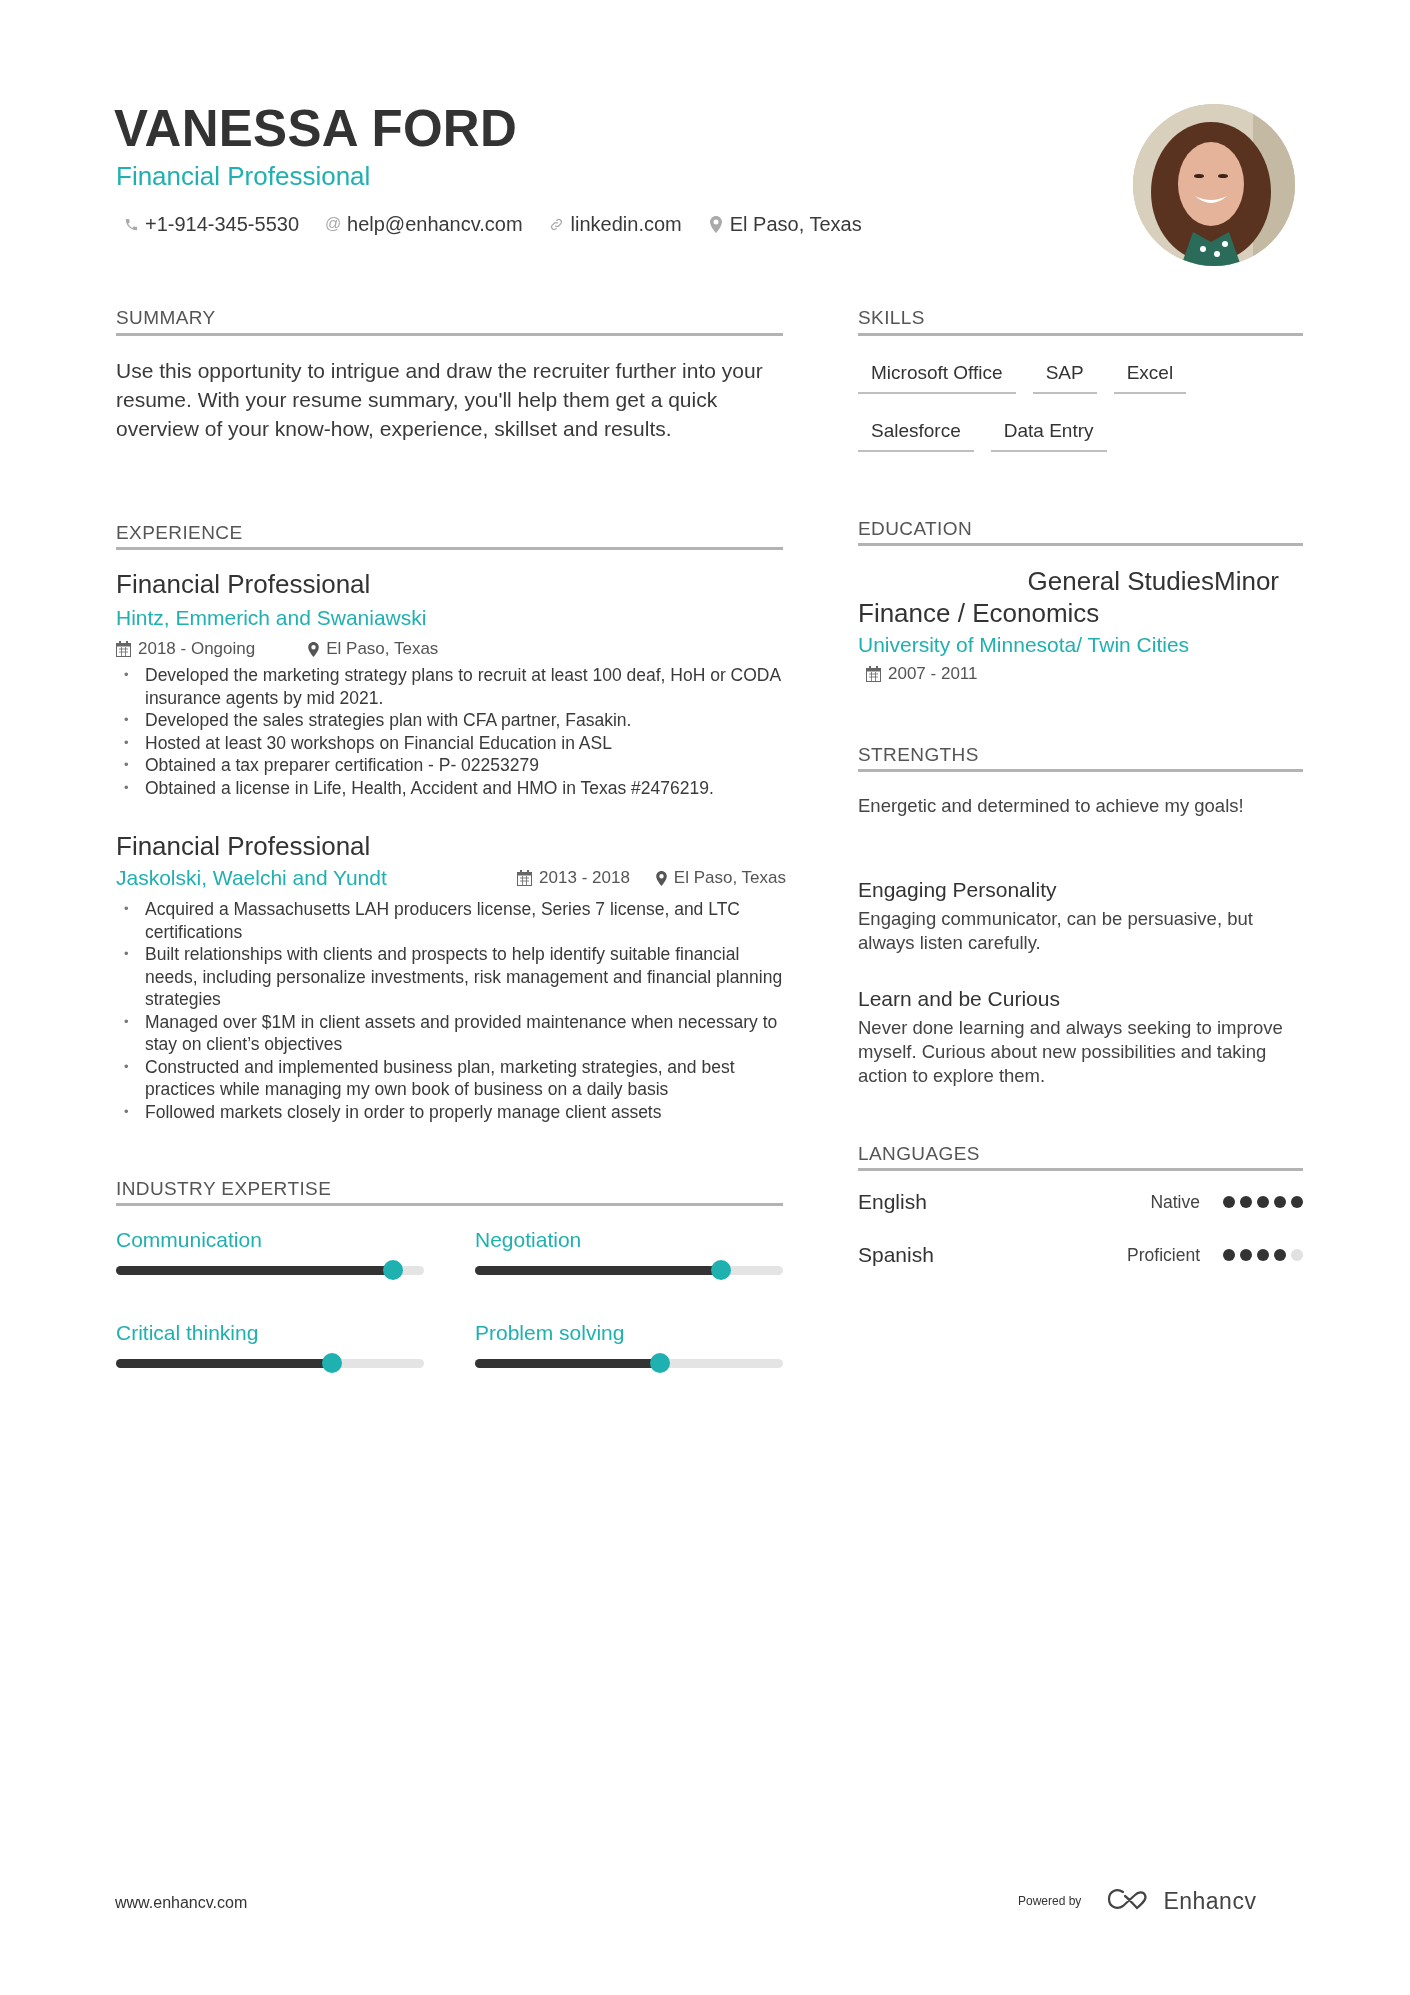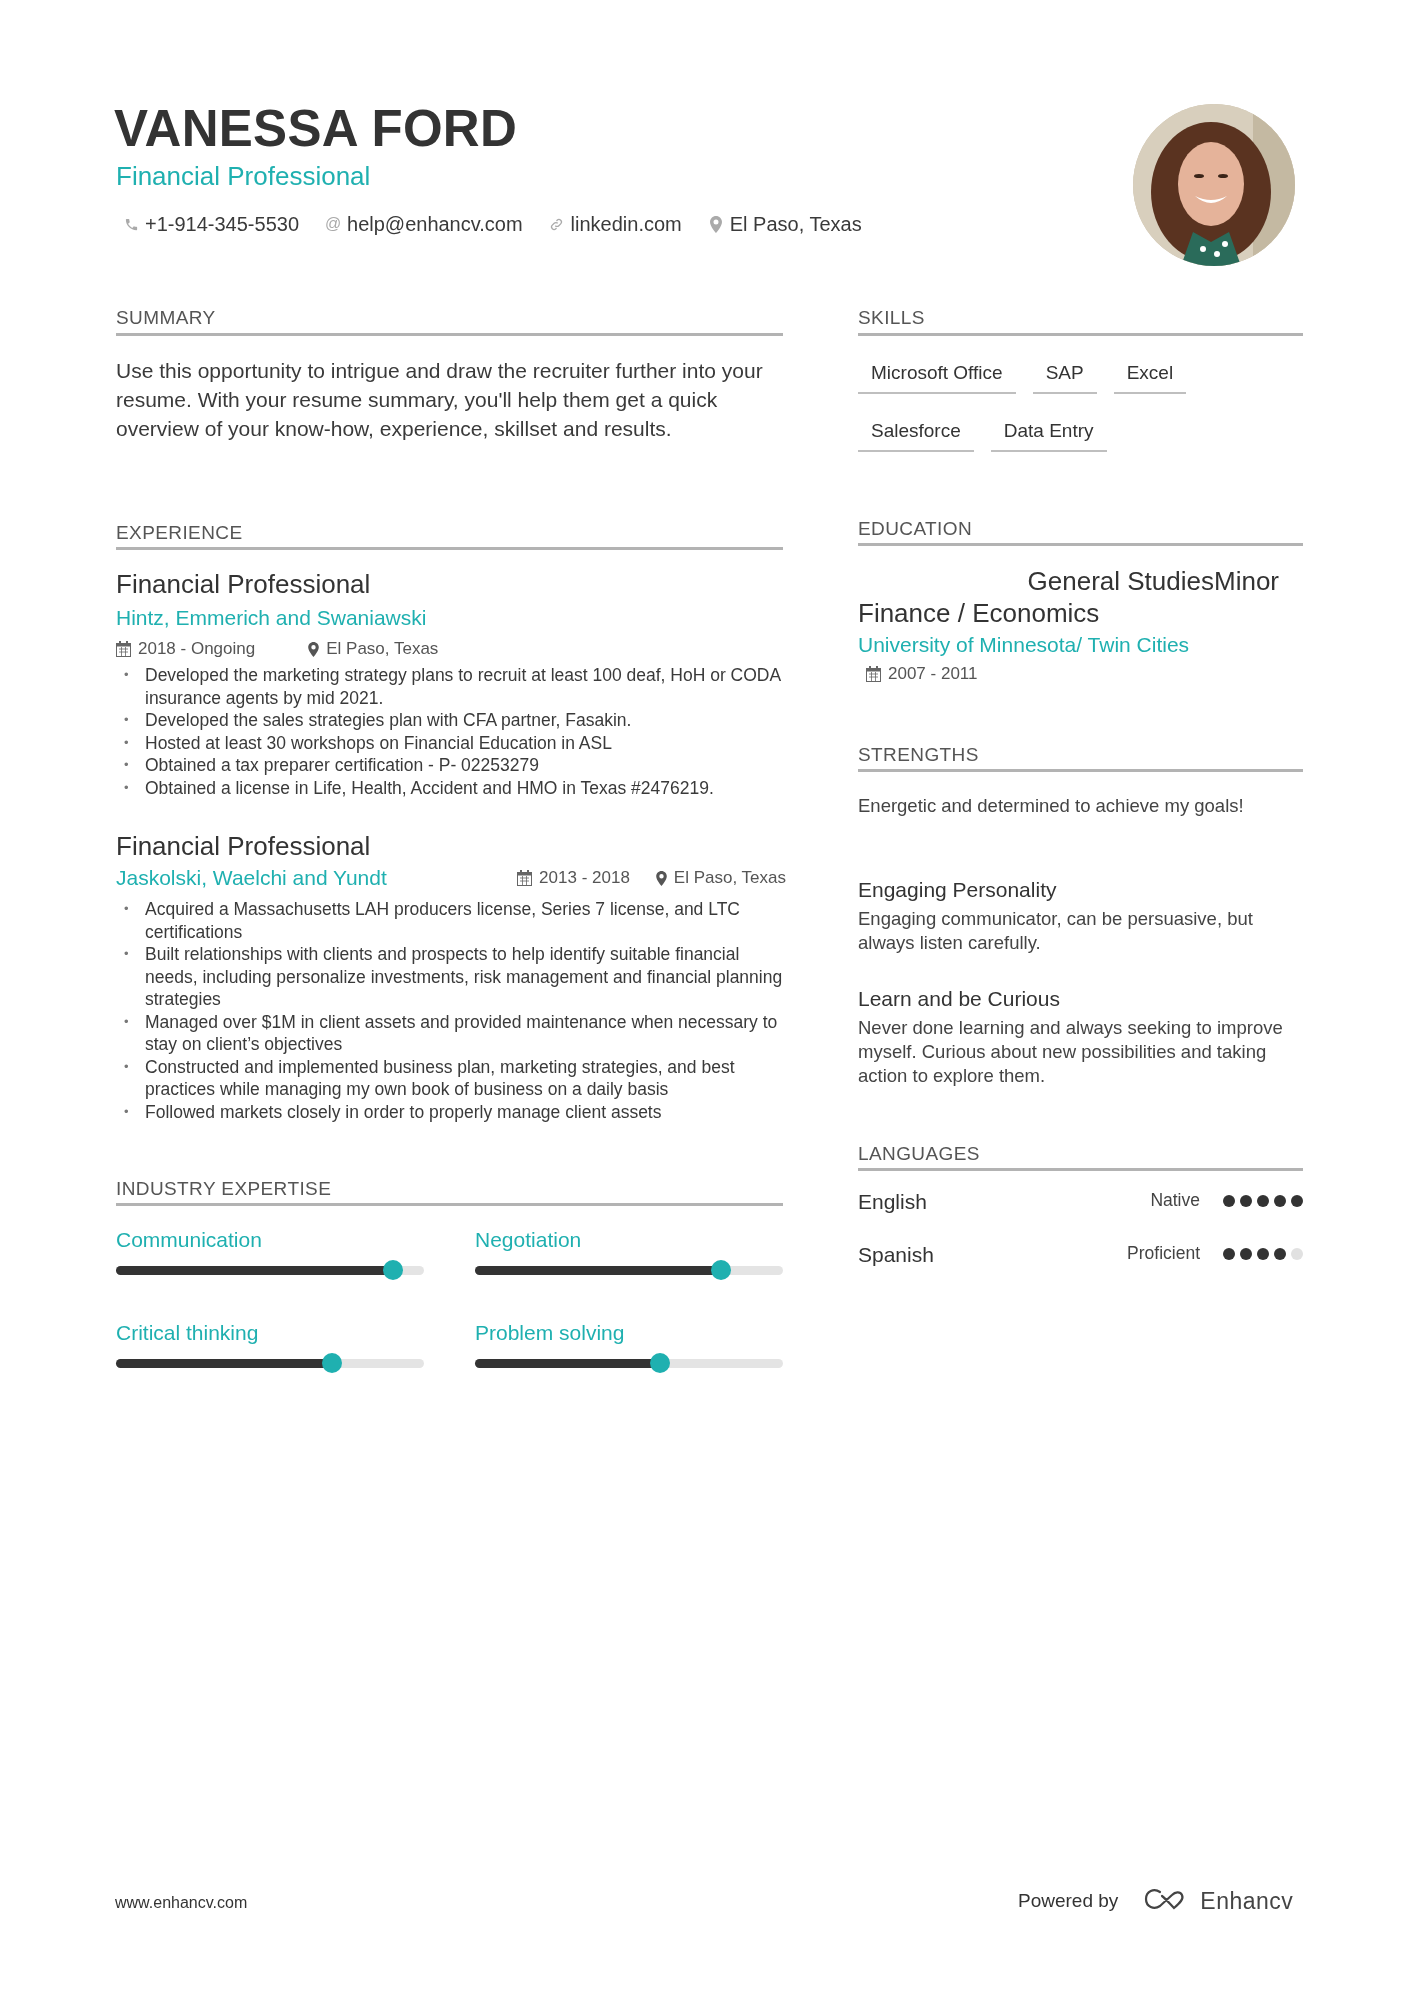"English" .lang-row { align-items: flex-start -> center }
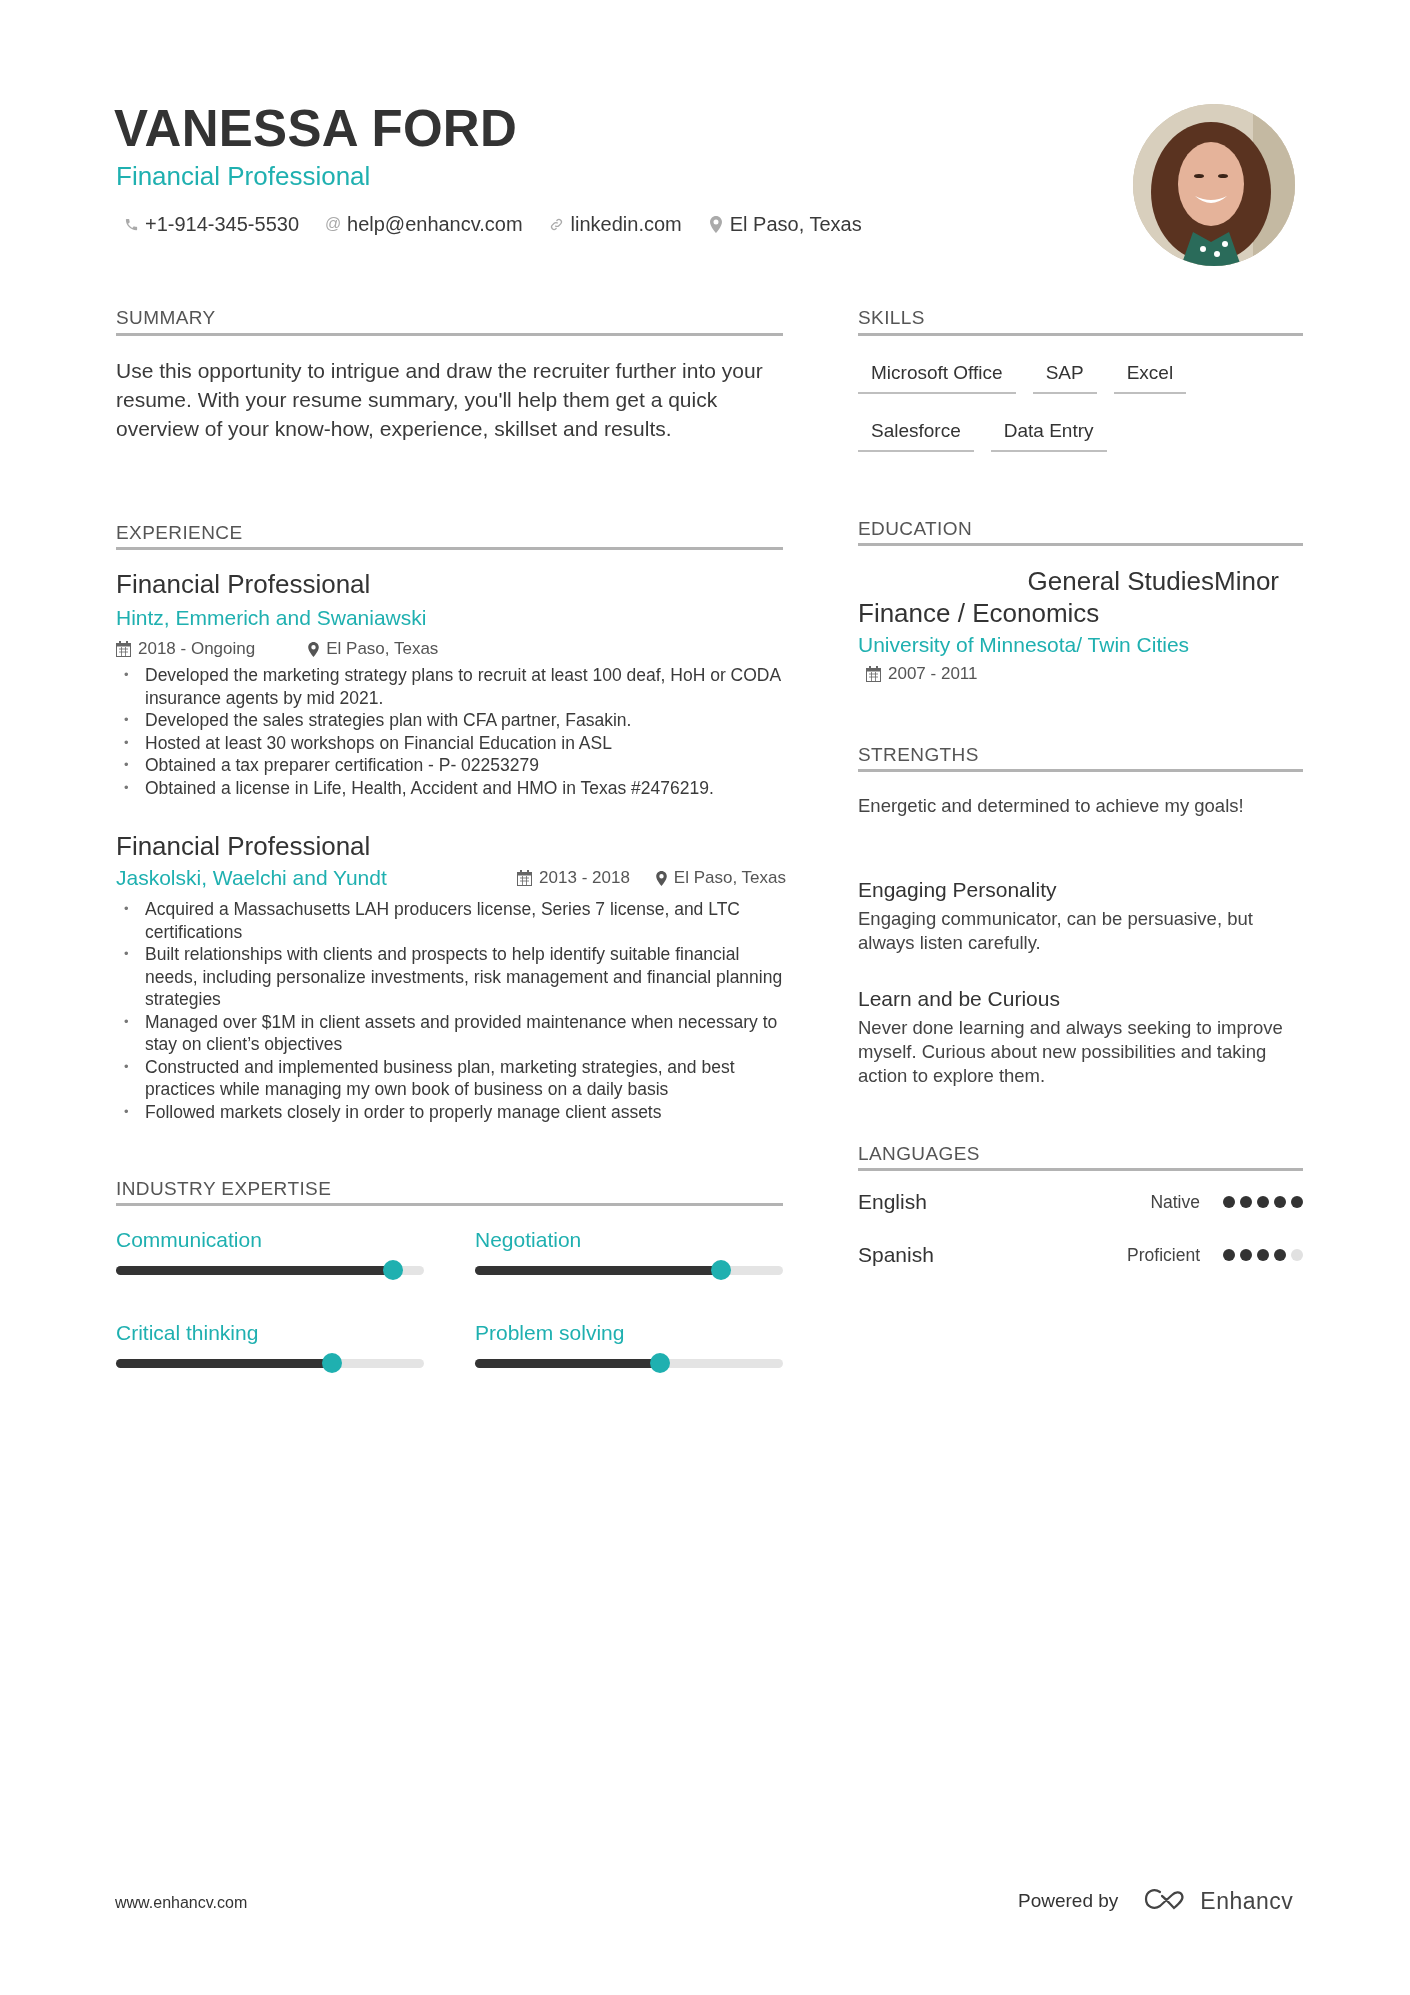"Powered by" .powered { font-size: 19px -> 12px }
